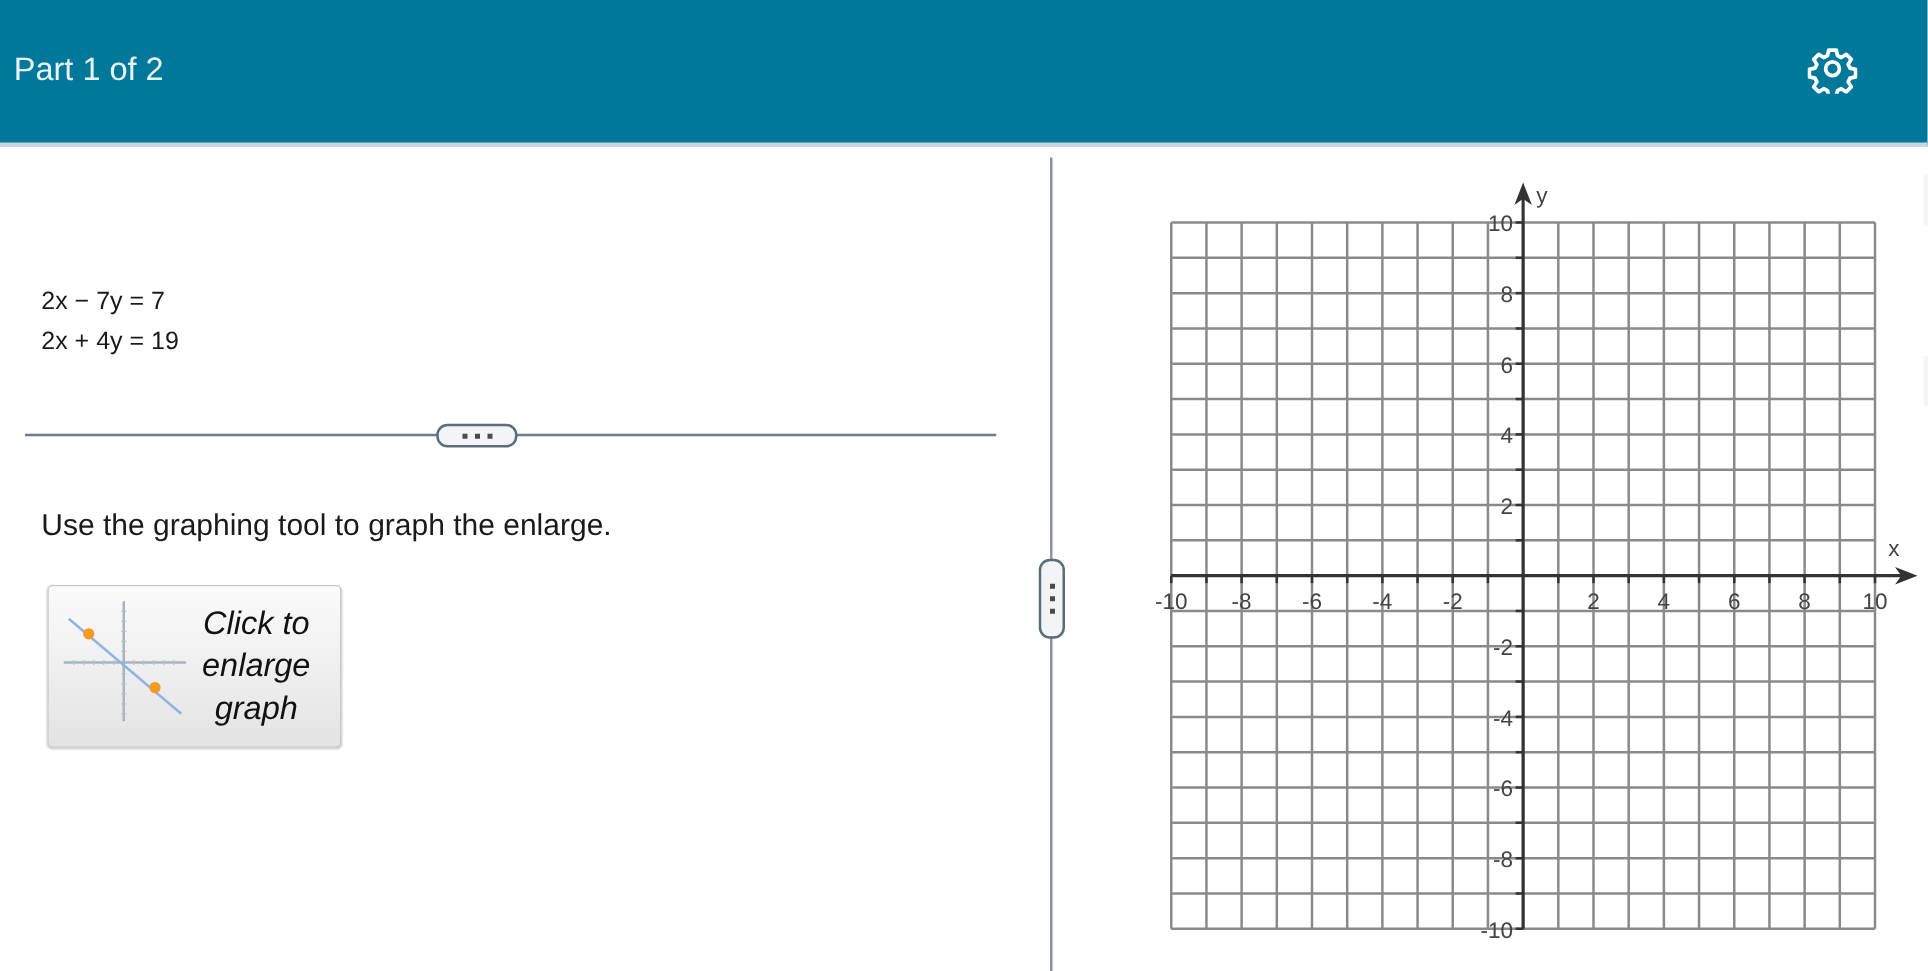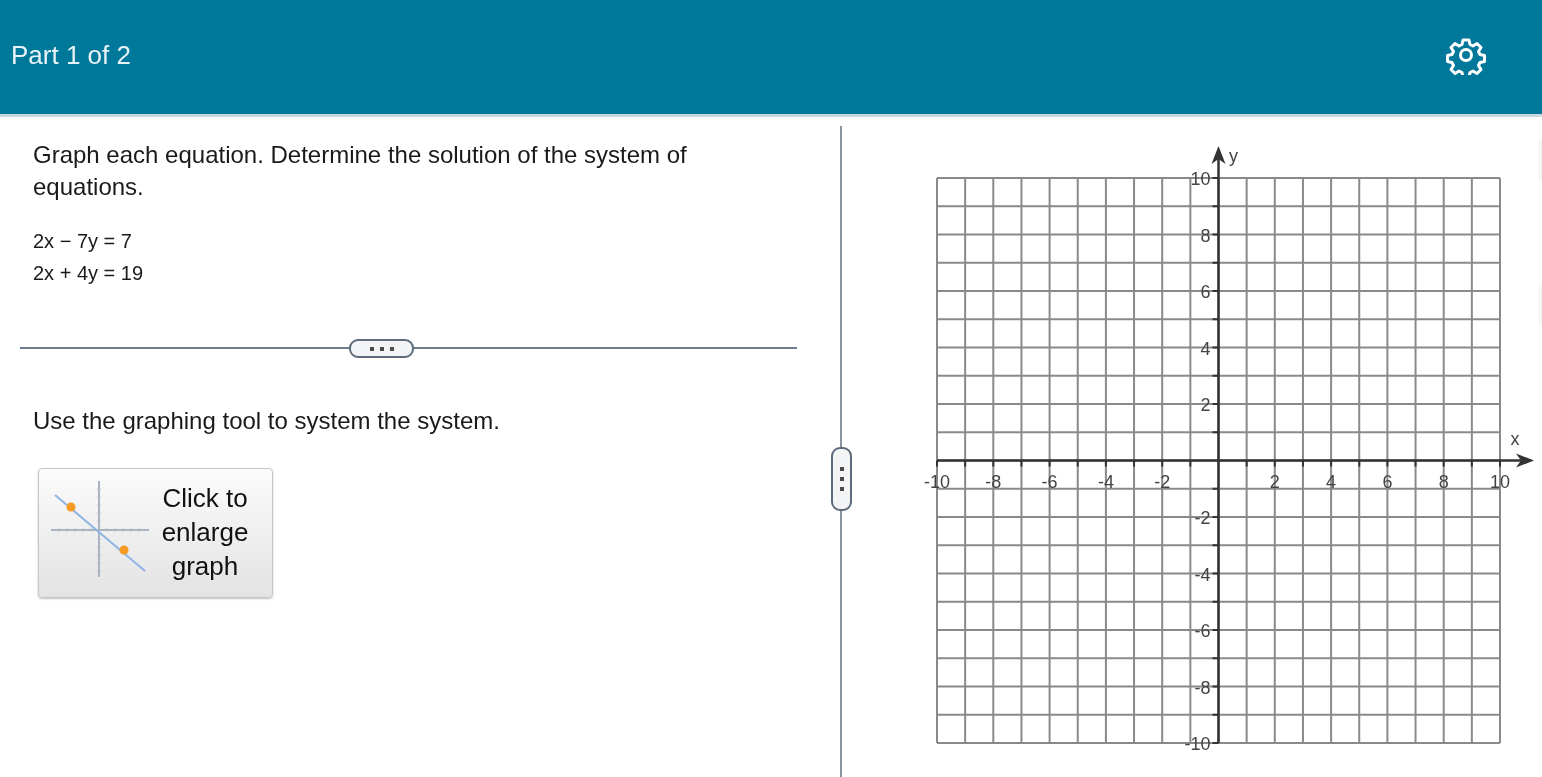"Graph each equation. Determine the" div.prompt { html: <div>Graph each equation. Determine the solution of the system of equations.</div> -> none }
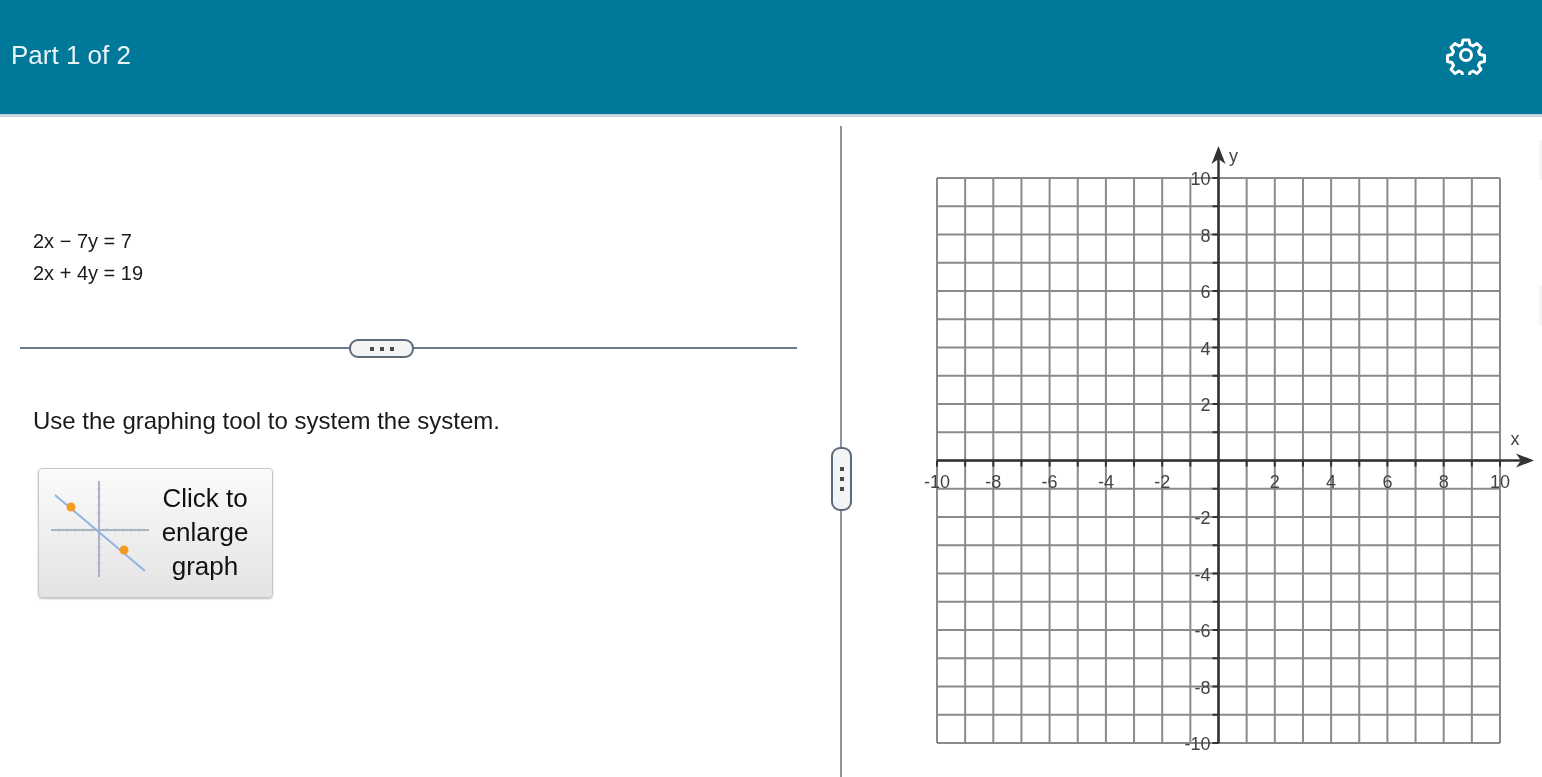"Use the graphing tool to" div.instr { text: system the system -> graph the enlarge }
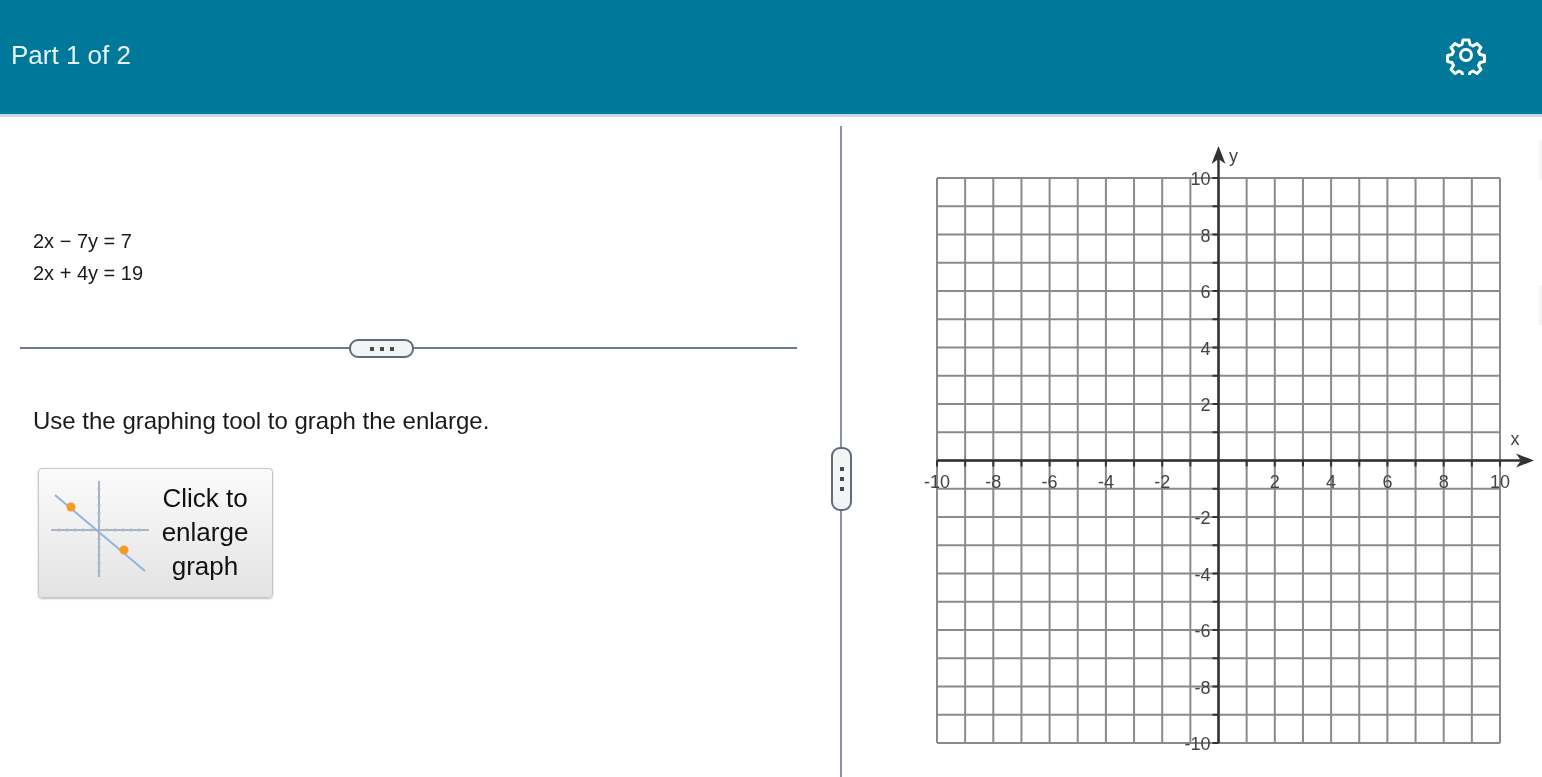"Click to enlarge graph" .enlarge-label { font-style: none -> italic }
